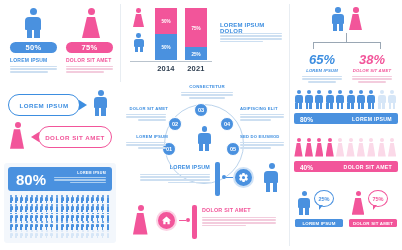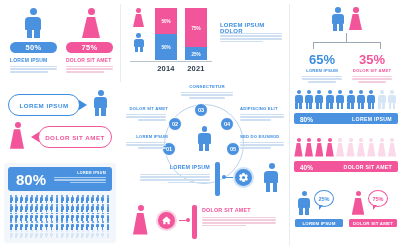"65%" div.card { font-style: none -> italic }
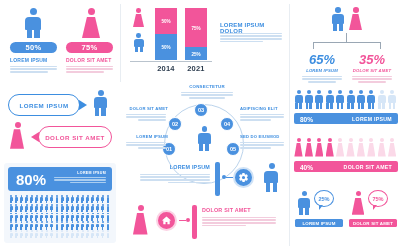"35%" div.bigpct { text: 35% -> 38% }
